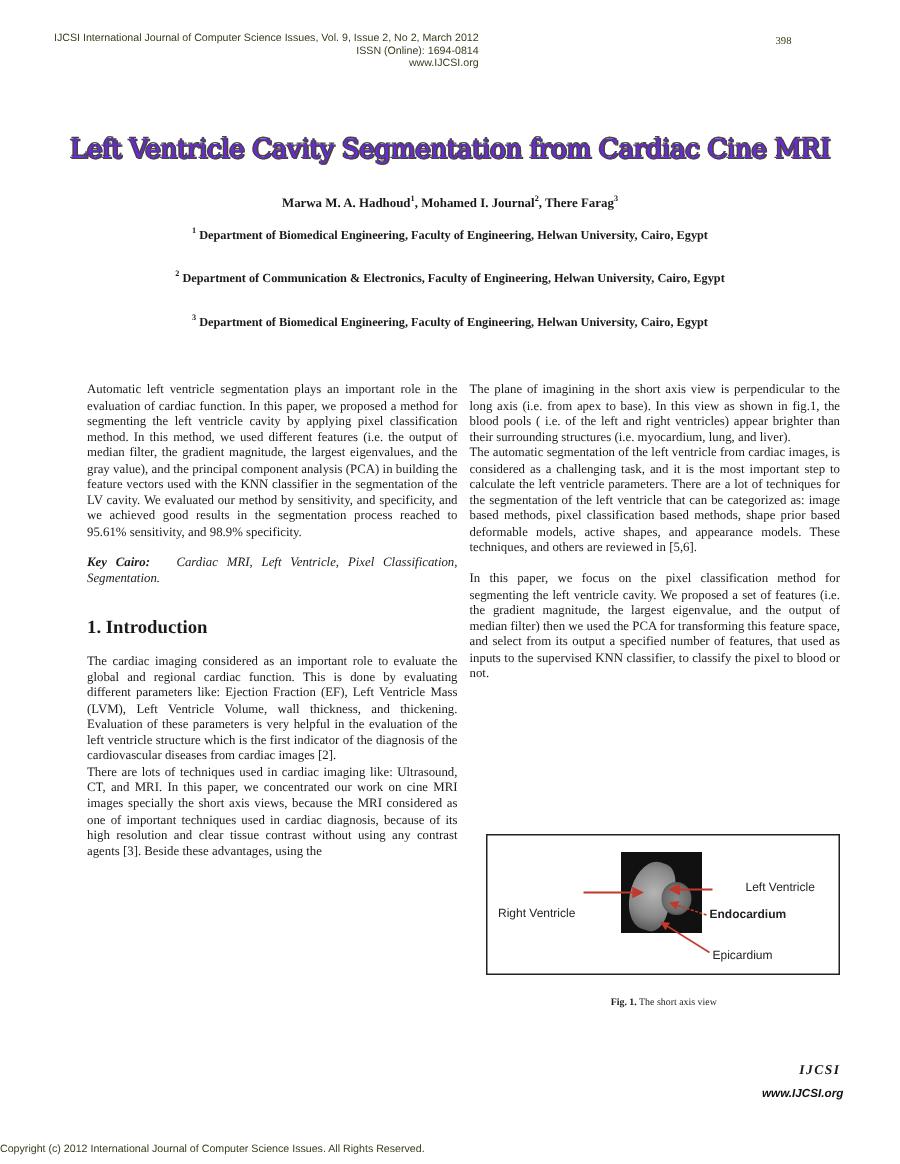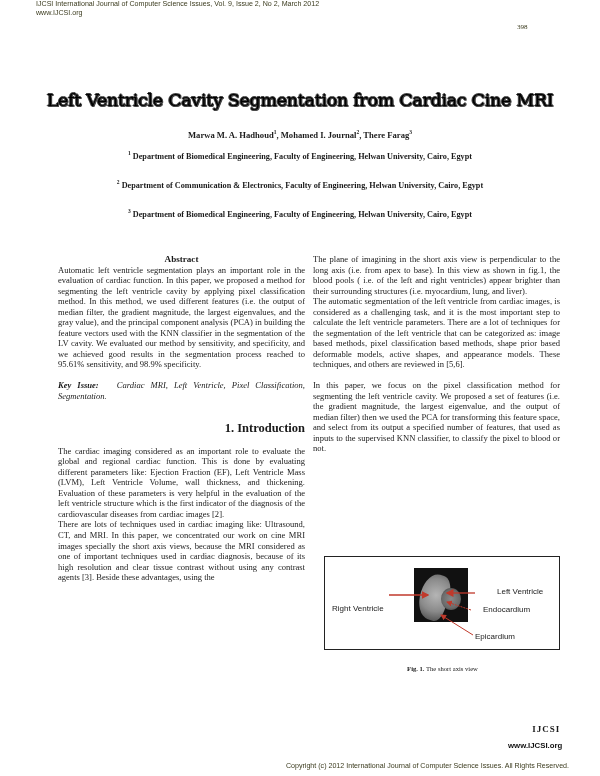"IJCSI International Journal of Computer" .hdr { text-align: none -> right; top: 0 -> 21px }
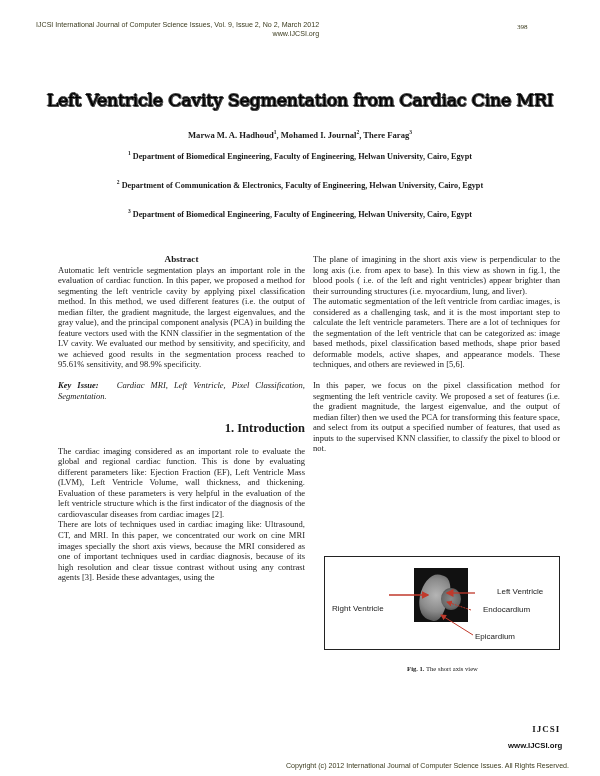"ISSN (Online): 1694-0814" div { html: none -> <div>ISSN (Online): 1694-0814</div> }
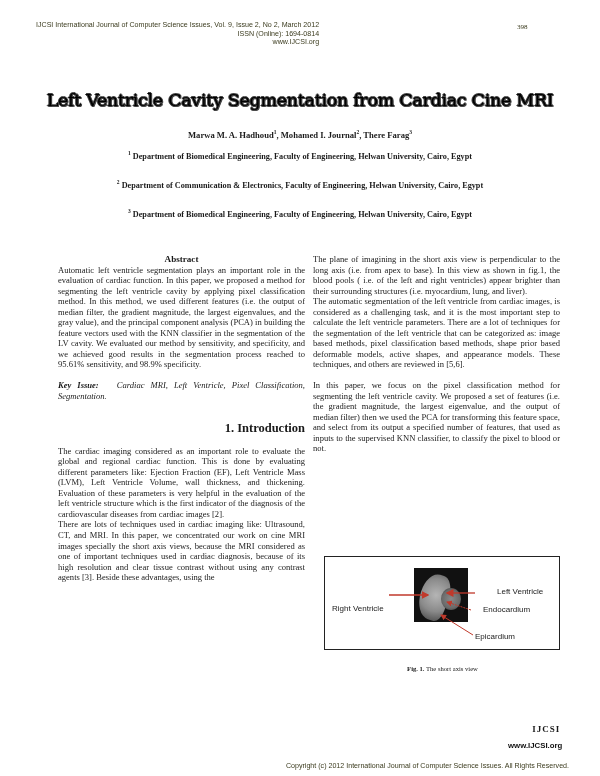"Left Ventricle Cavity Segmentation from" .title { color: #000000 -> #6d28d9 }
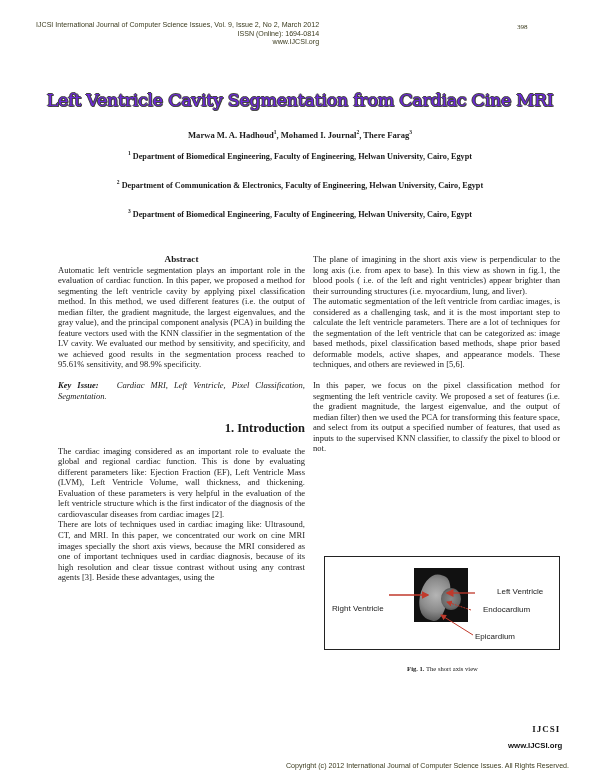"Abstract" p.abs-h { html: <p>Abstract</p> -> none }
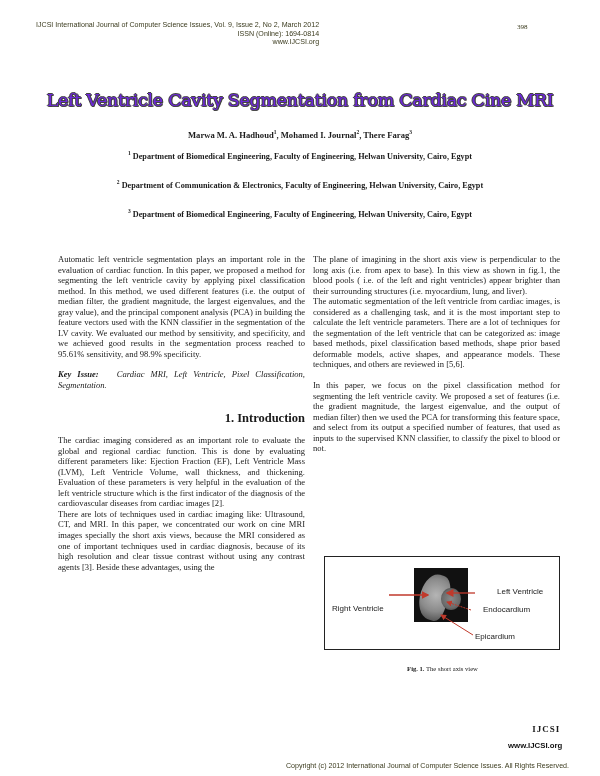"Key Issue:" b { text: Issue -> Cairo }
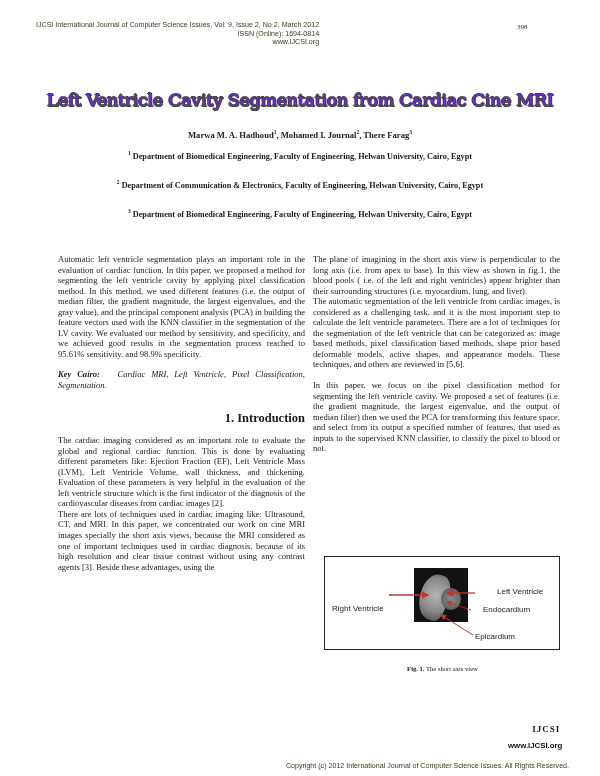"1. Introduction" .sec { text-align: right -> left }
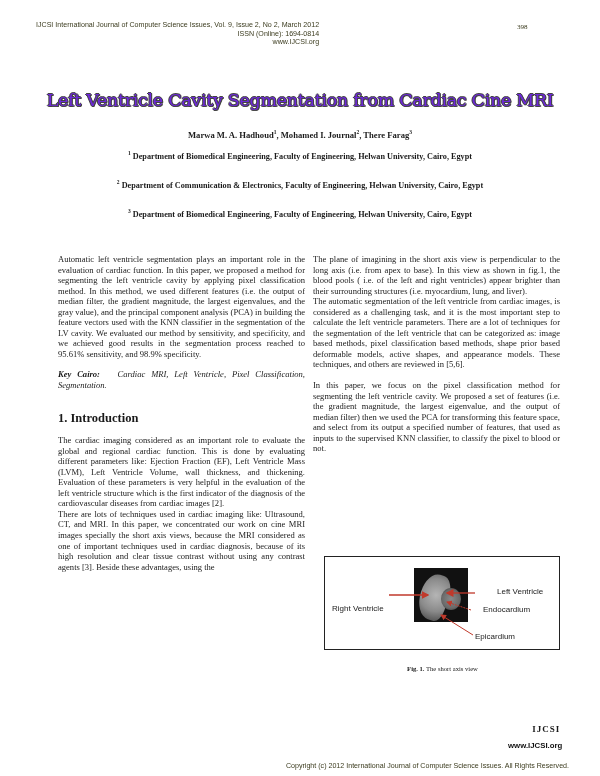"Endocardium" span.flab { font-weight: none -> bold; left: 158px -> 148px }
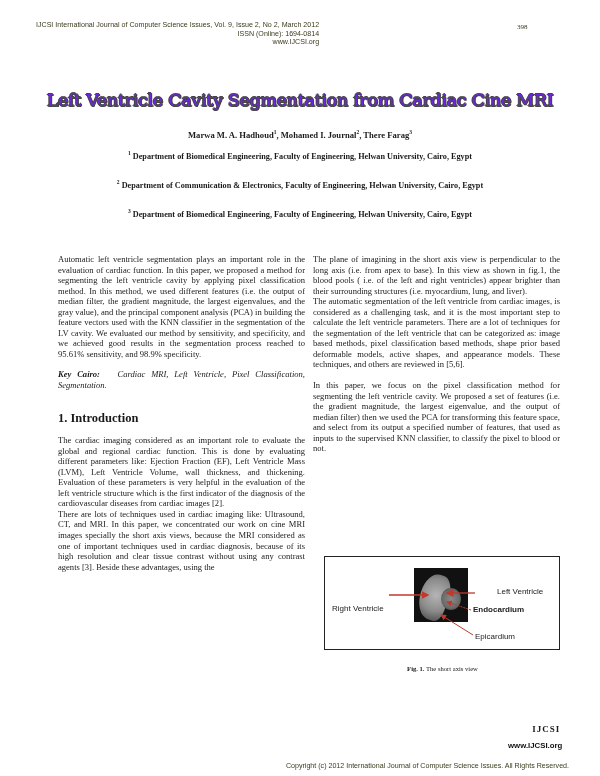"IJCSI" .logo { font-style: none -> italic; top: 724px -> 708px }
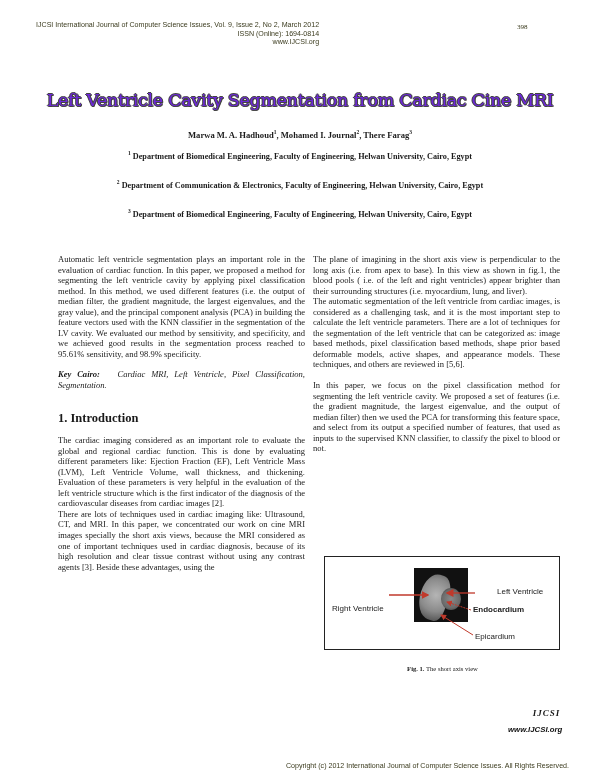"Copyright (c) 2012 International Journal" .copy { text-align: right -> left }
